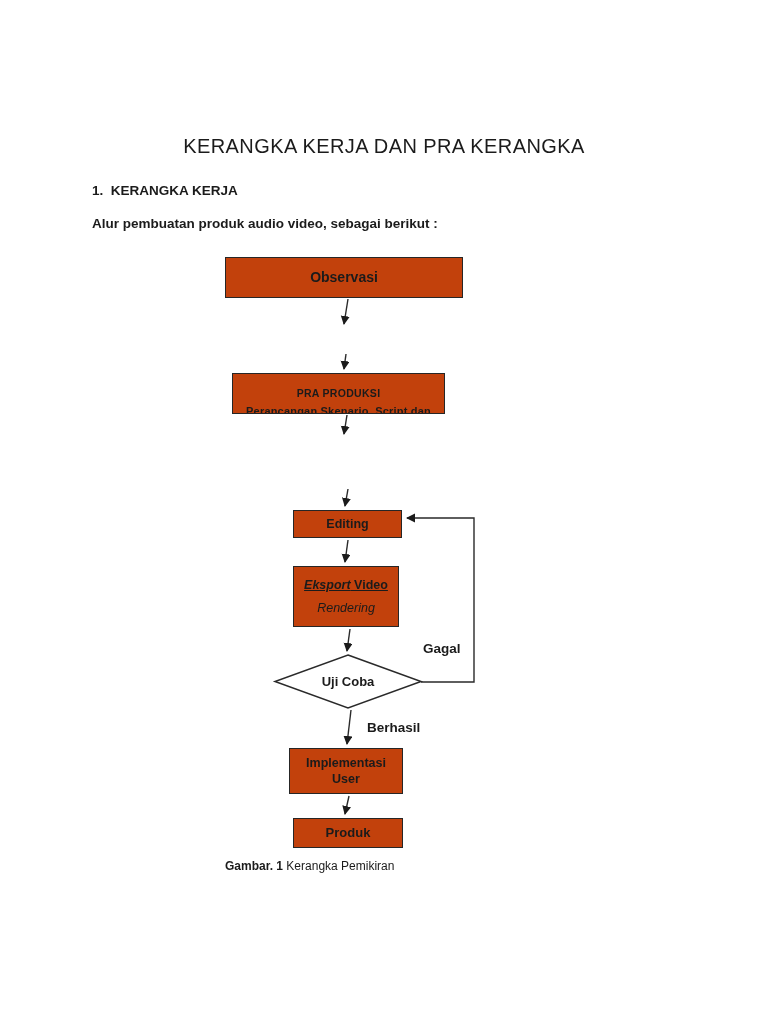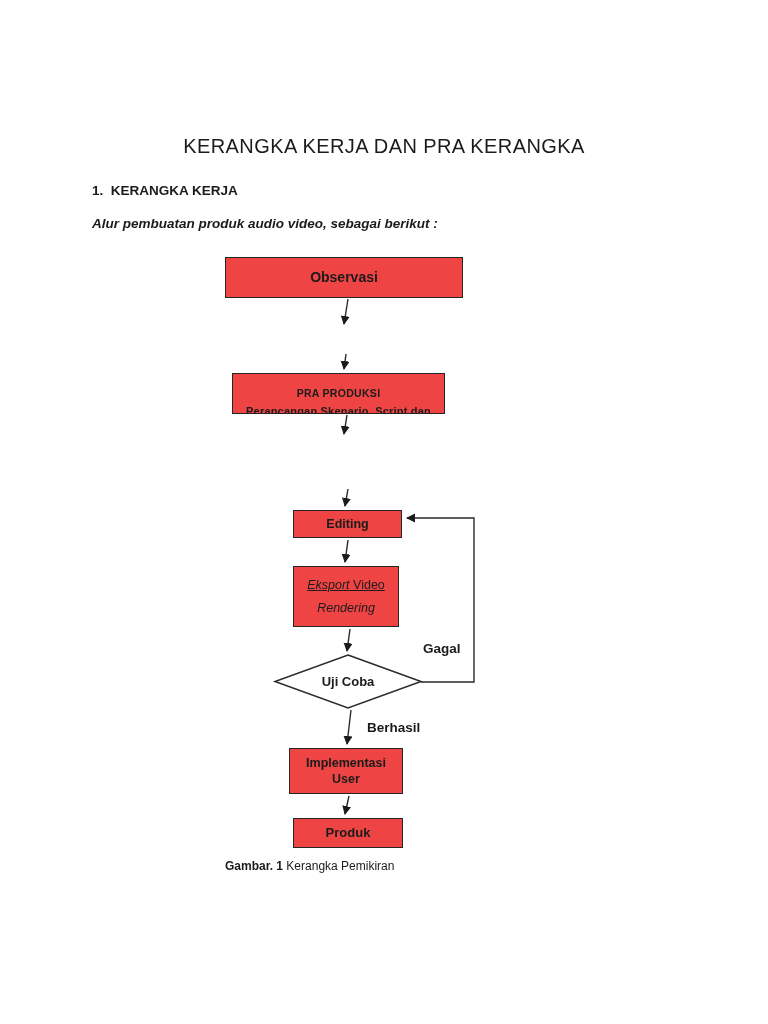"Alur pembuatan produk audio video," .intro { font-style: italic -> none }
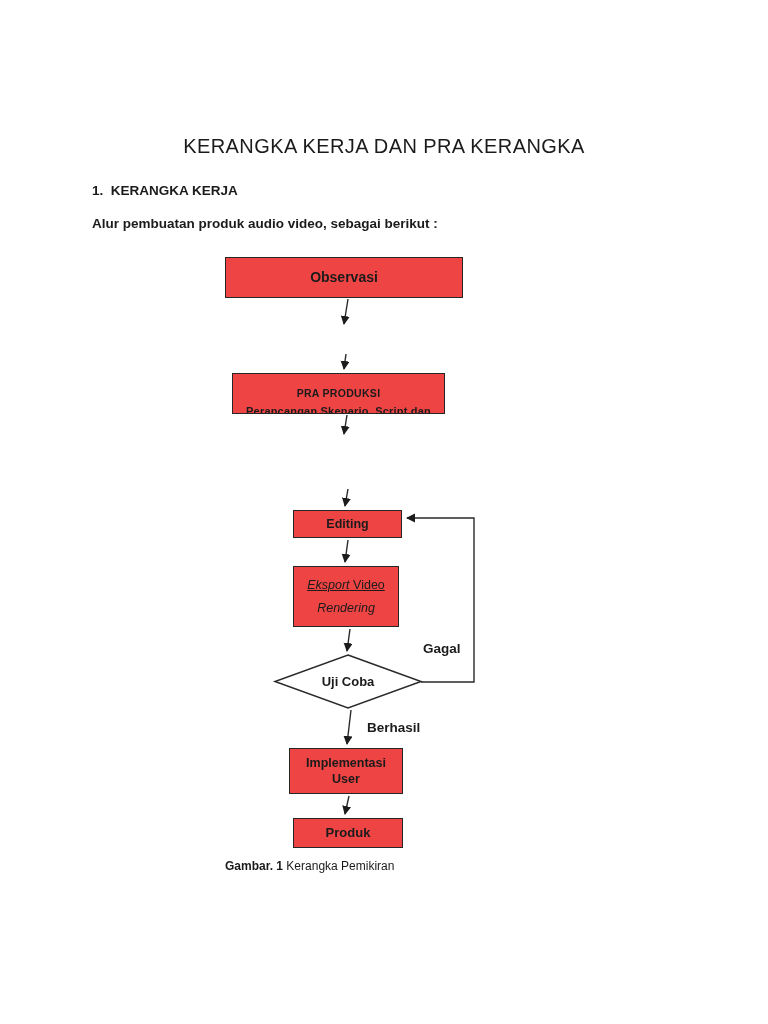"Observasi" .box { background: #ef4444 -> #c2410c }
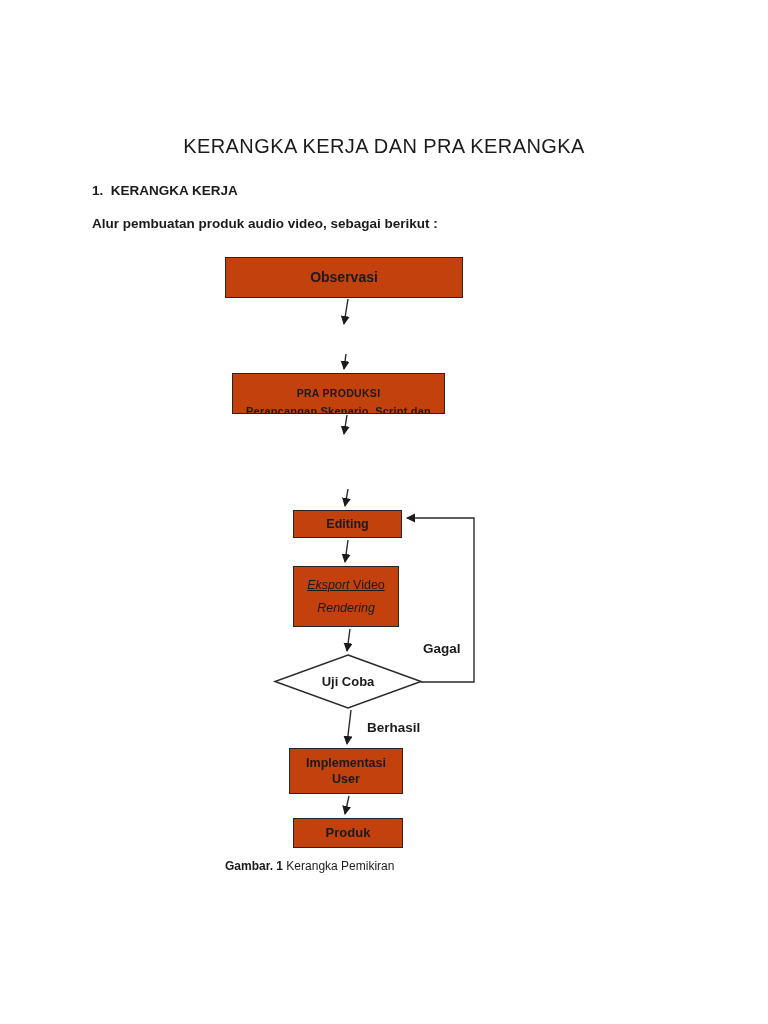"Eksport Video" .eksport-title { font-weight: normal -> bold }
